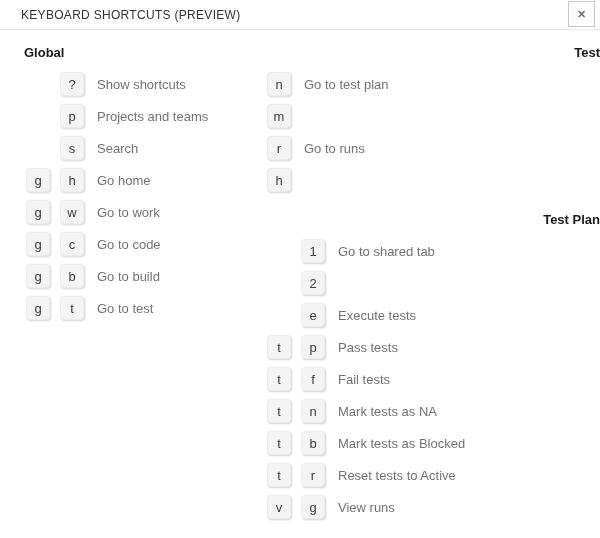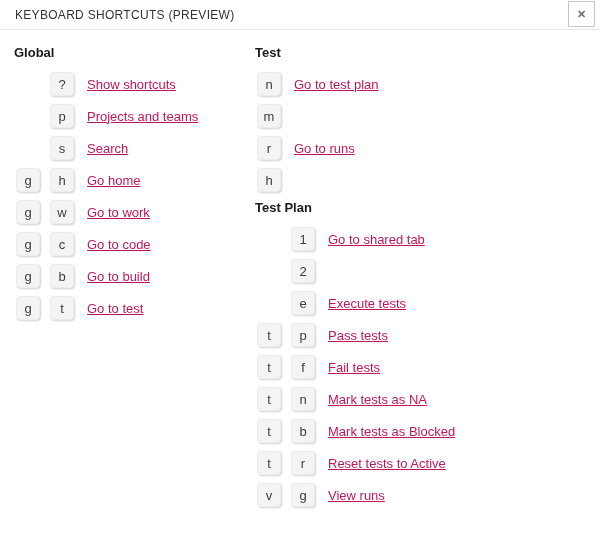"KEYBOARD SHORTCUTS (PREVIEW)" .titlebar { padding: 0 5px 0 15px -> 0 5px 0 21px }
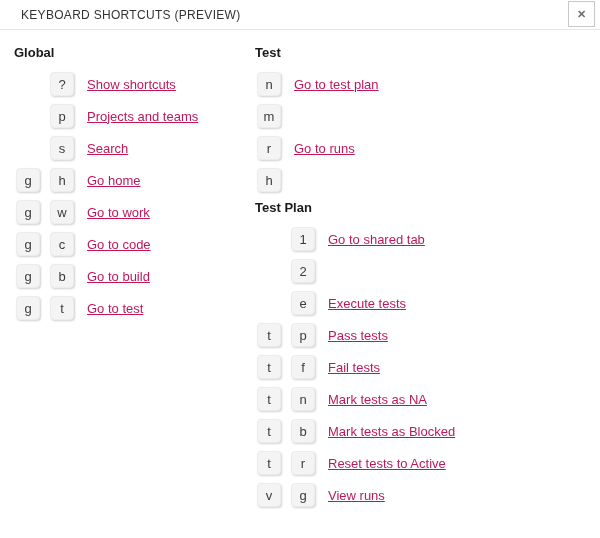"Global" .body { padding: 15px 0 0 14px -> 15px 0 0 24px }
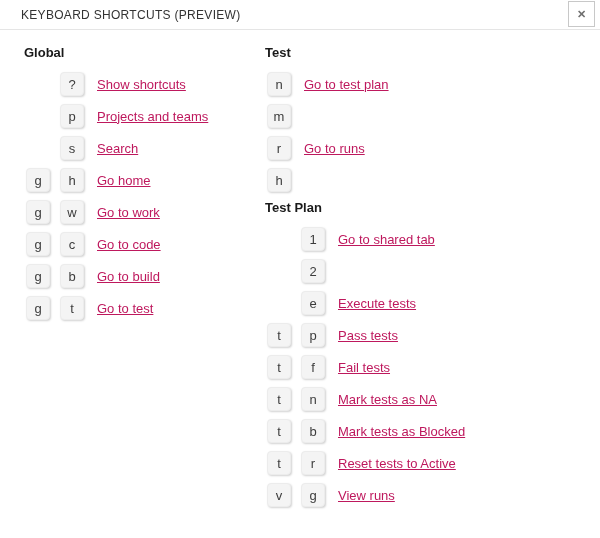"Test" .col-right { text-align: none -> right }
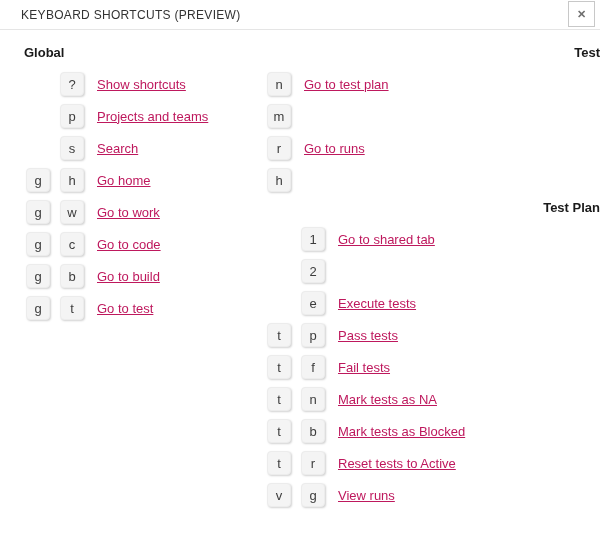"Show shortcuts" .desc { color: #be185d -> #737373; text-decoration: underline -> none }
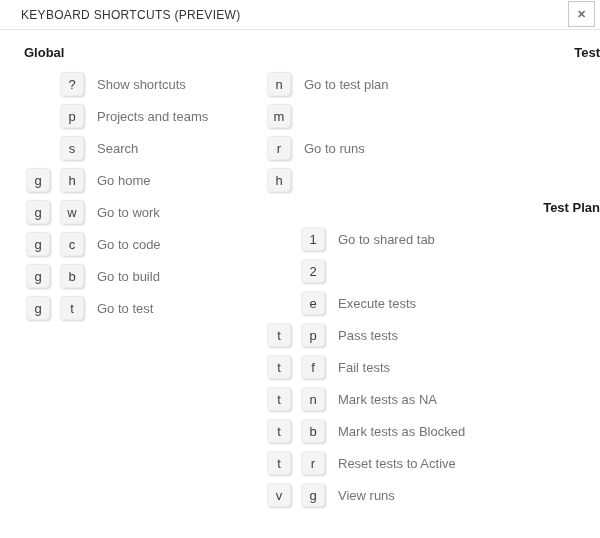"Test Plan" .shortcut-section + .shortcut-section { margin-top: 4px -> 16px }
